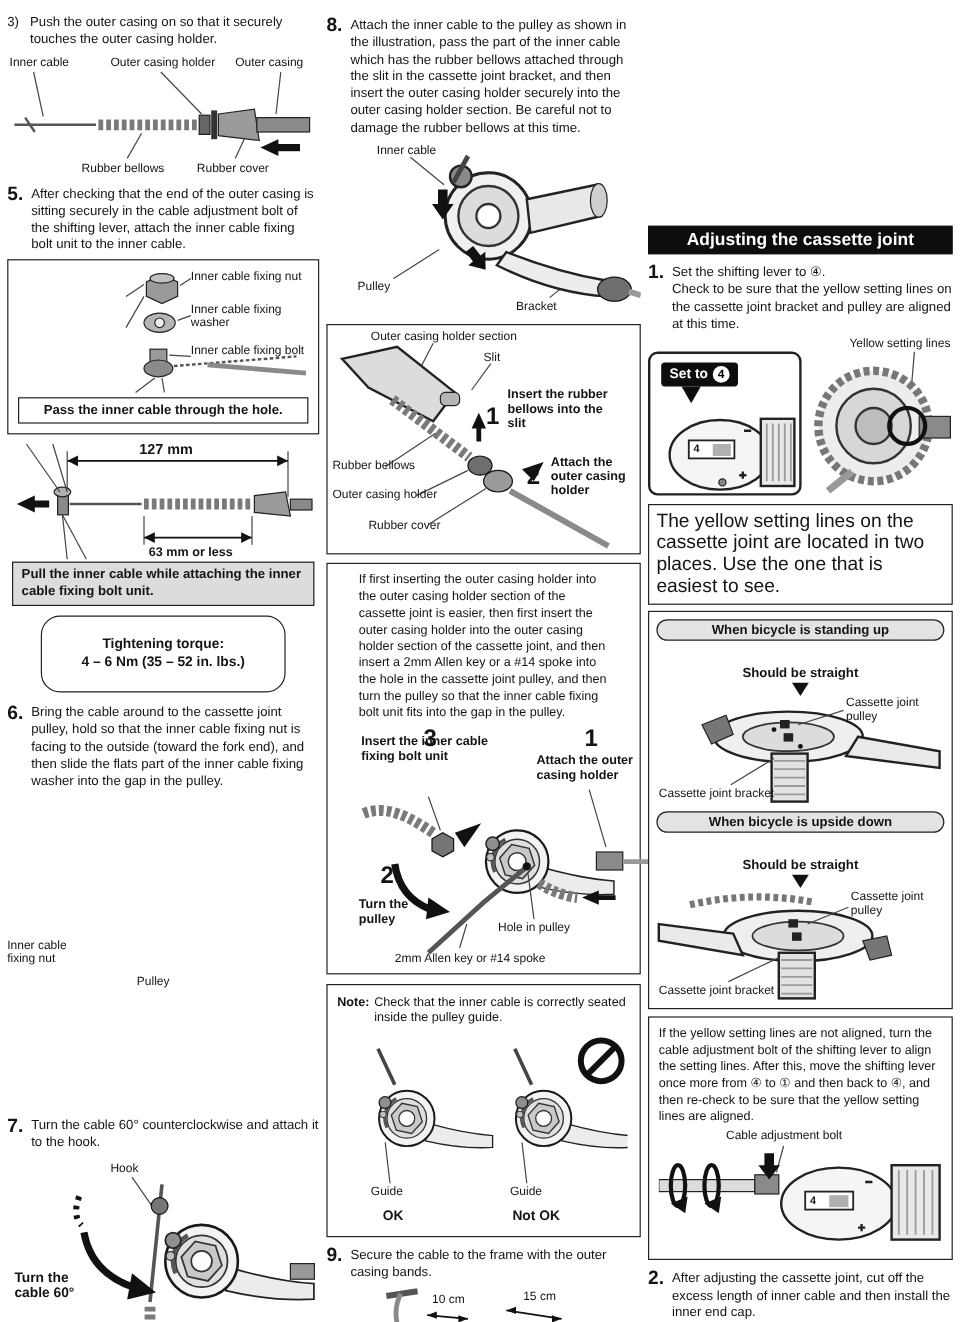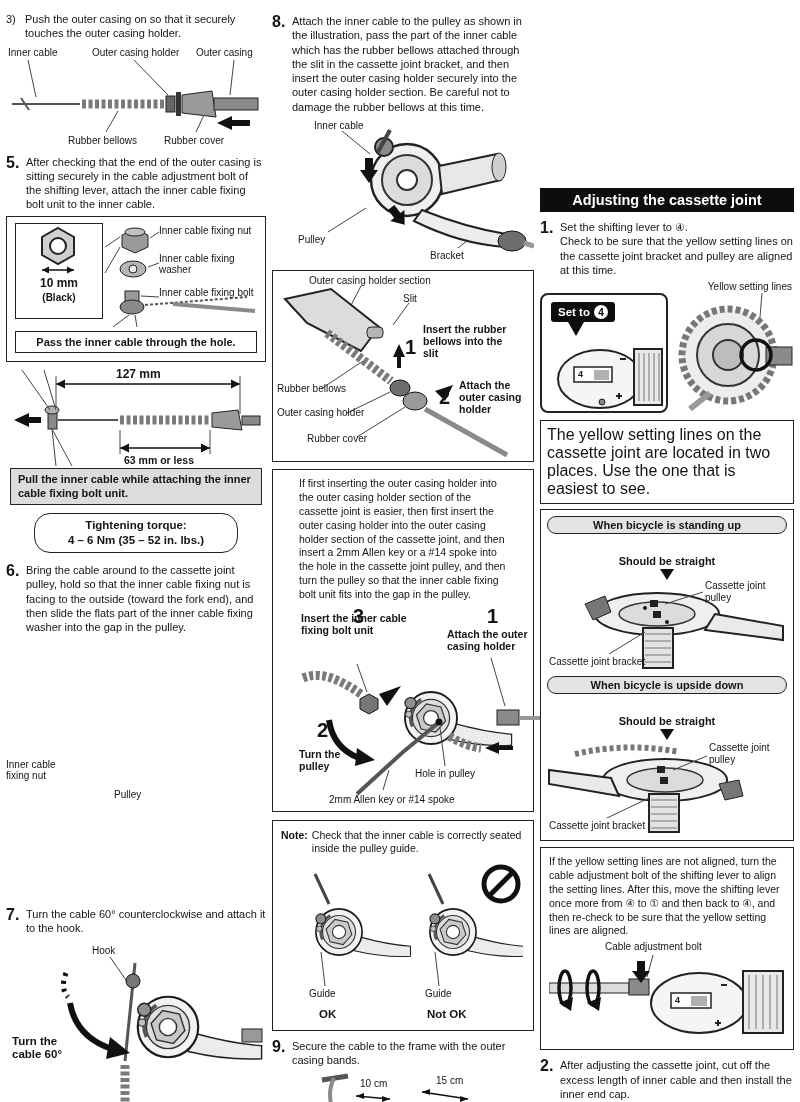"10 mm" div.box { html: <div> <svg> <polygon></polygon> <circle></circle> <line></line> <path></path> <path></path> </svg> <div>10 mm</div> <div>(Black)</div> </div> -> none }
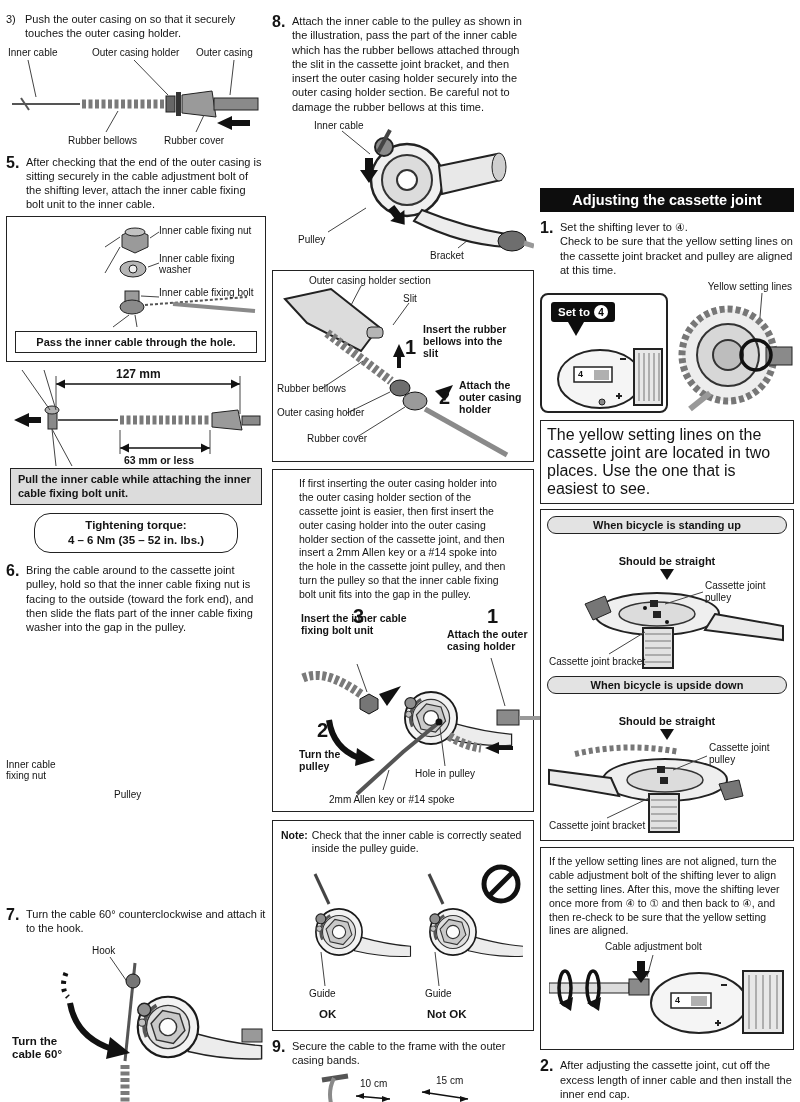"Tightening torque:" .stadium { padding: 4px 6px -> 16px 6px }
